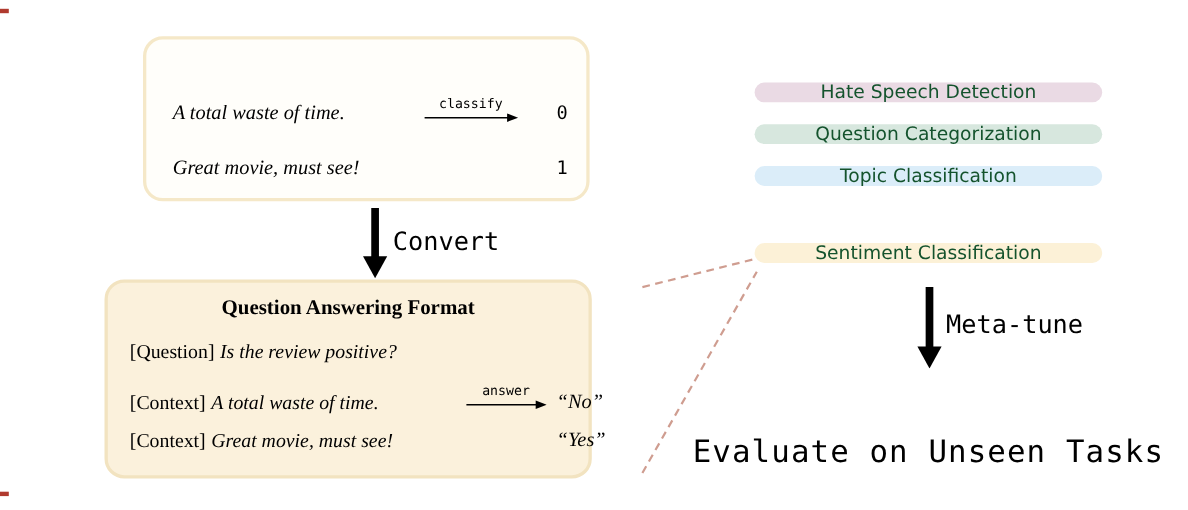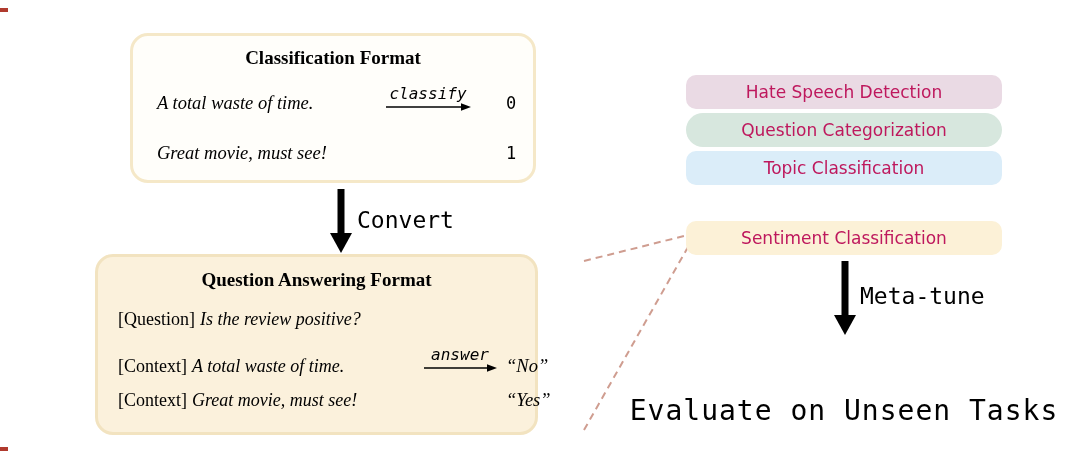"Classification Format" div.box-title { html: <div>Classification Format</div> -> none }
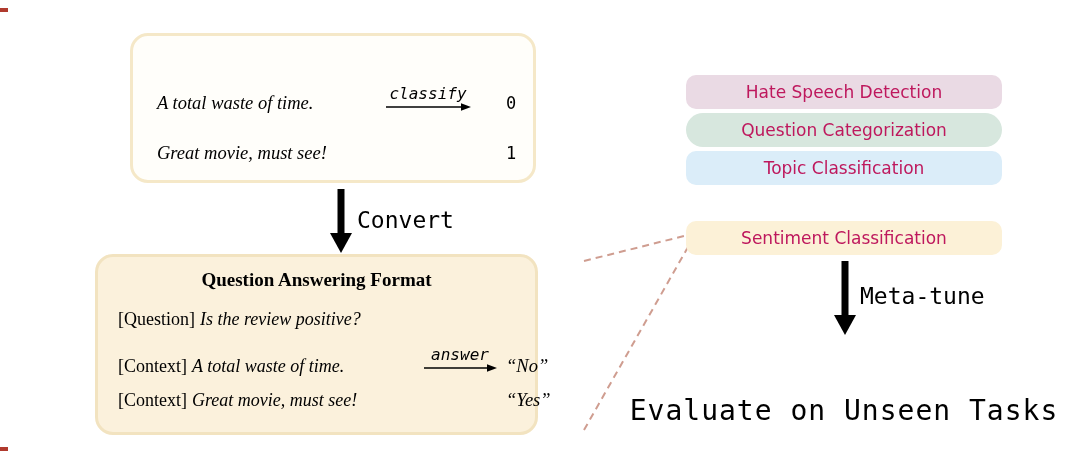"classify" .h-arrow-label { font-size: 16px -> 12px; font-style: italic -> none }
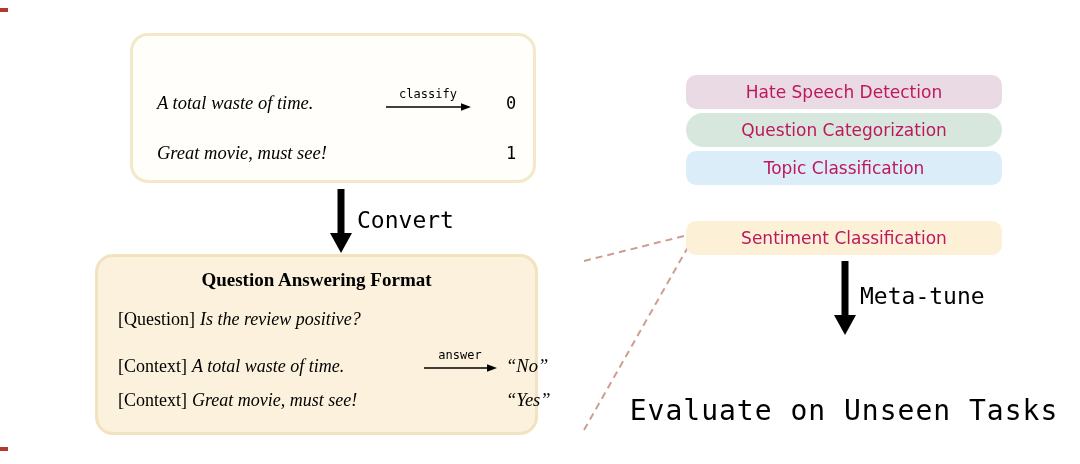"Hate Speech Detection" .pill { color: #be185d -> #14532d; height: 34px -> 18px }
